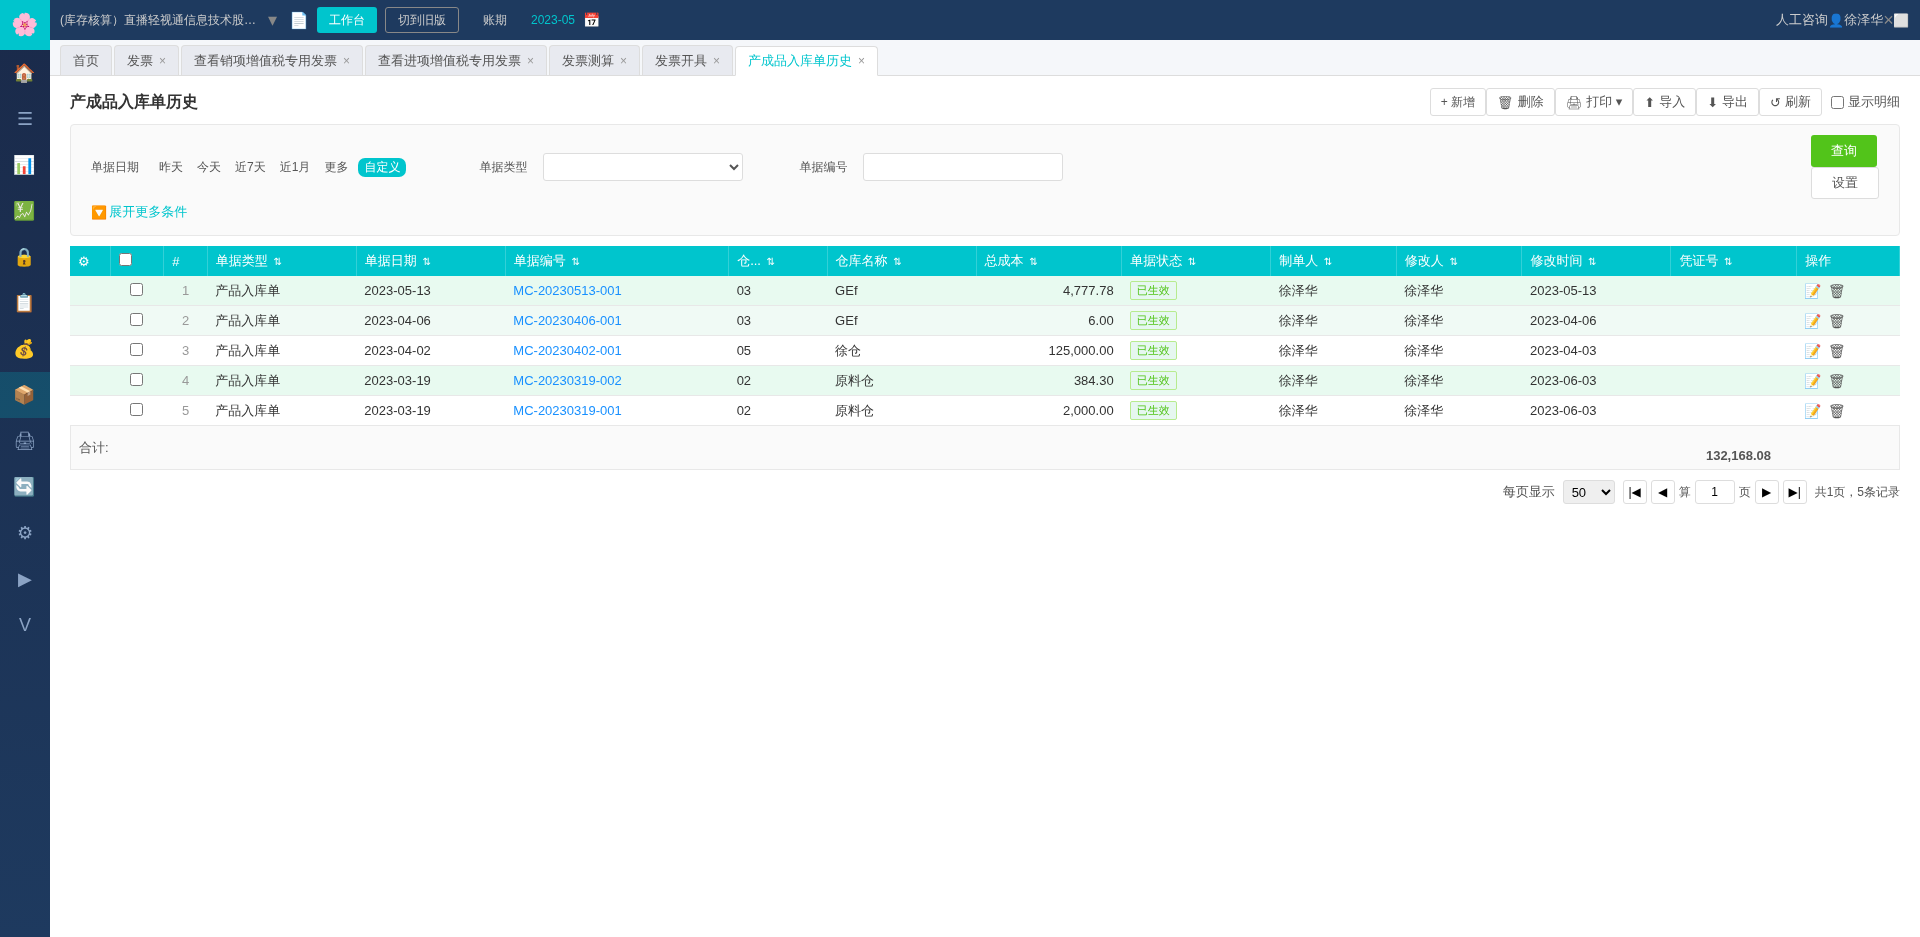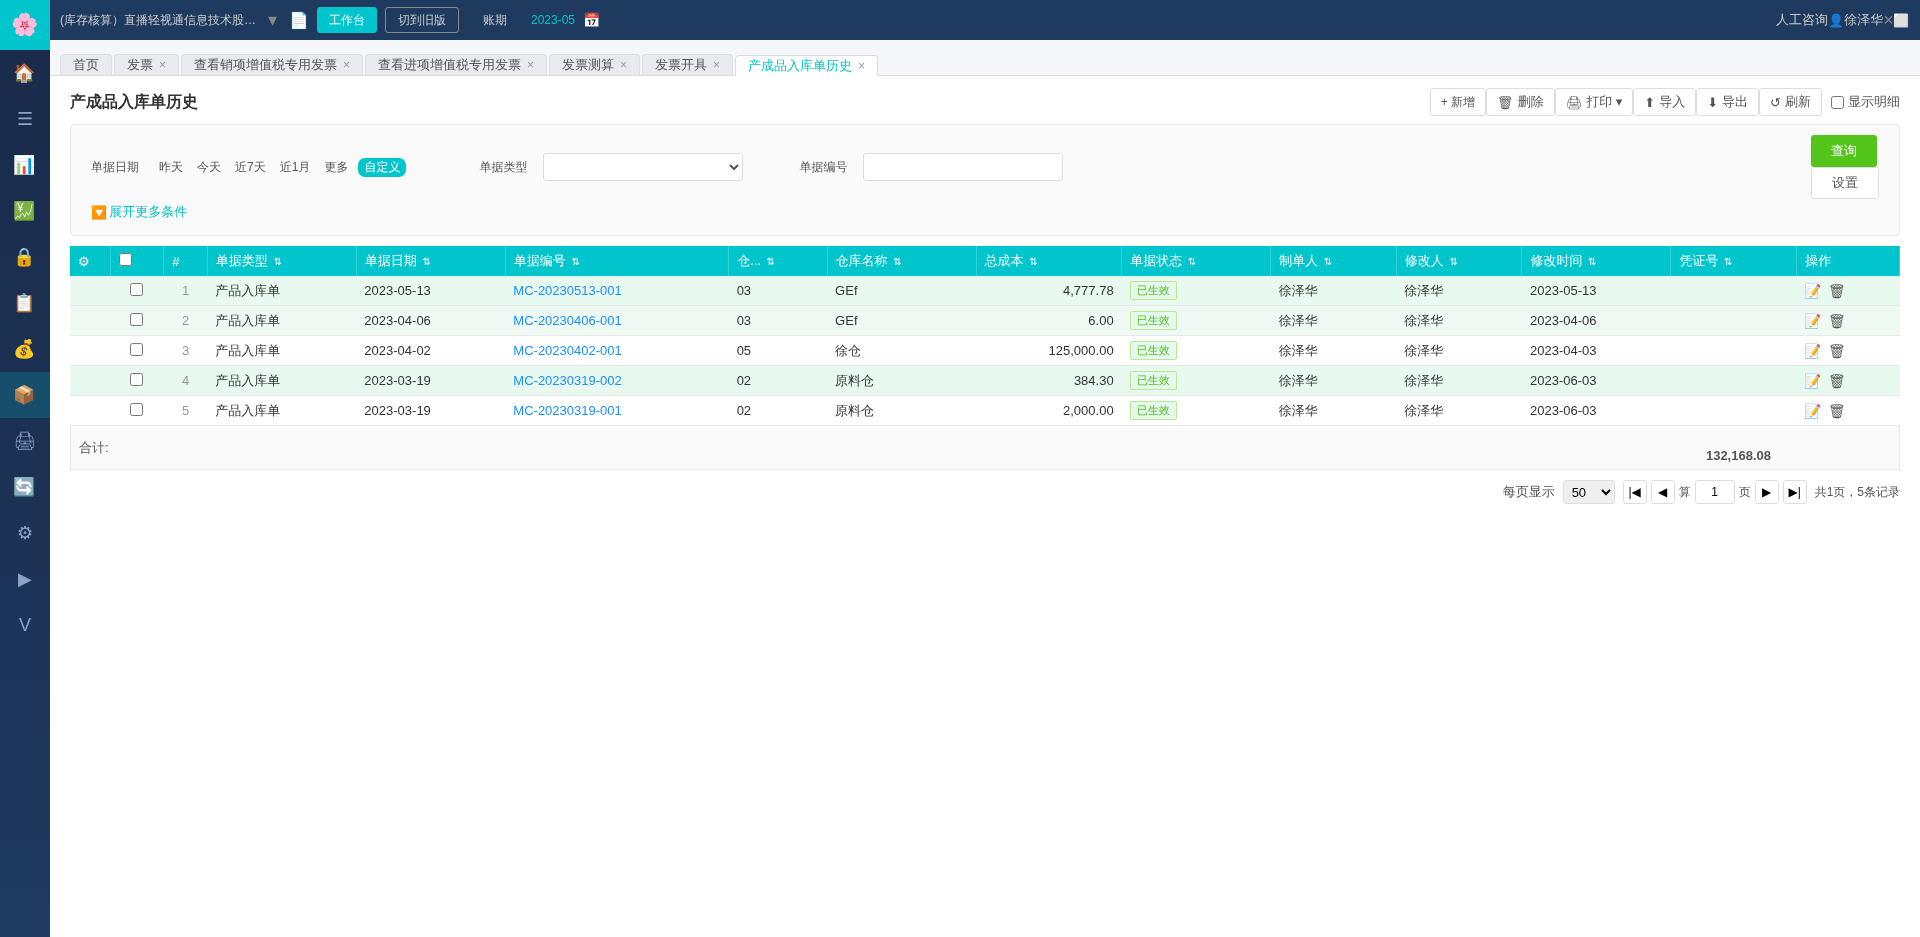"首页" .tab { height: 21px -> 30px }
